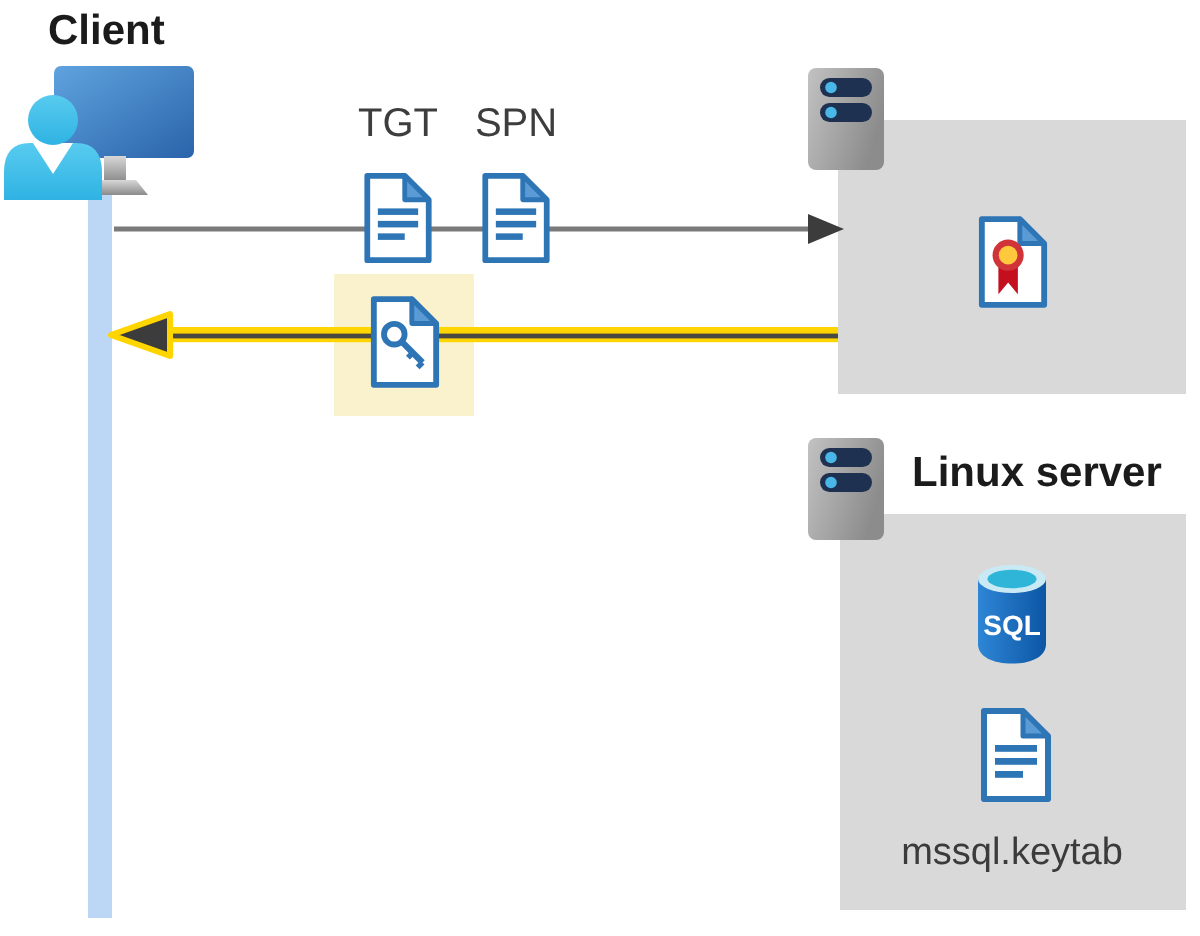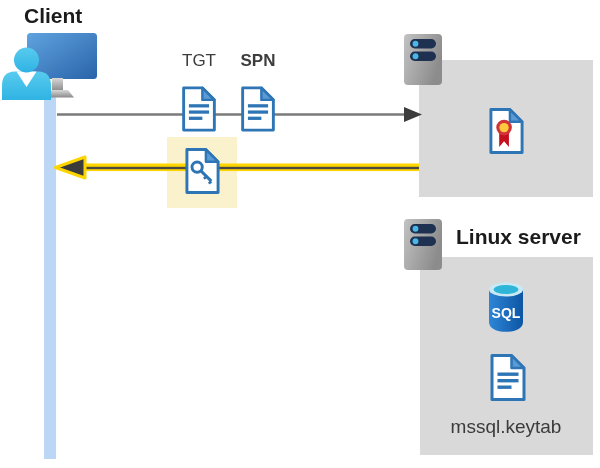"TGT" .small-label { font-size: 17px -> 20px }
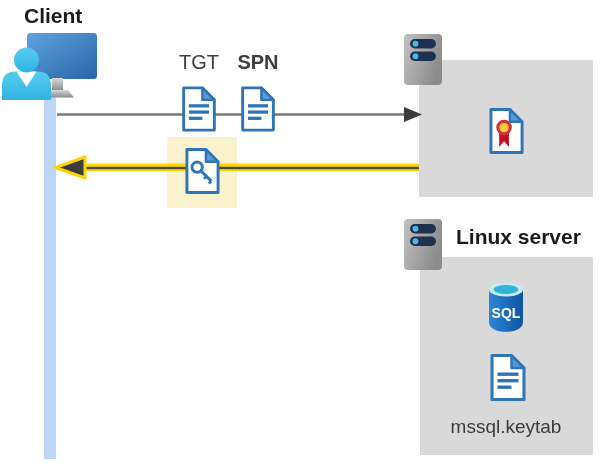"SPN" div.abs { font-weight: bold -> none }
